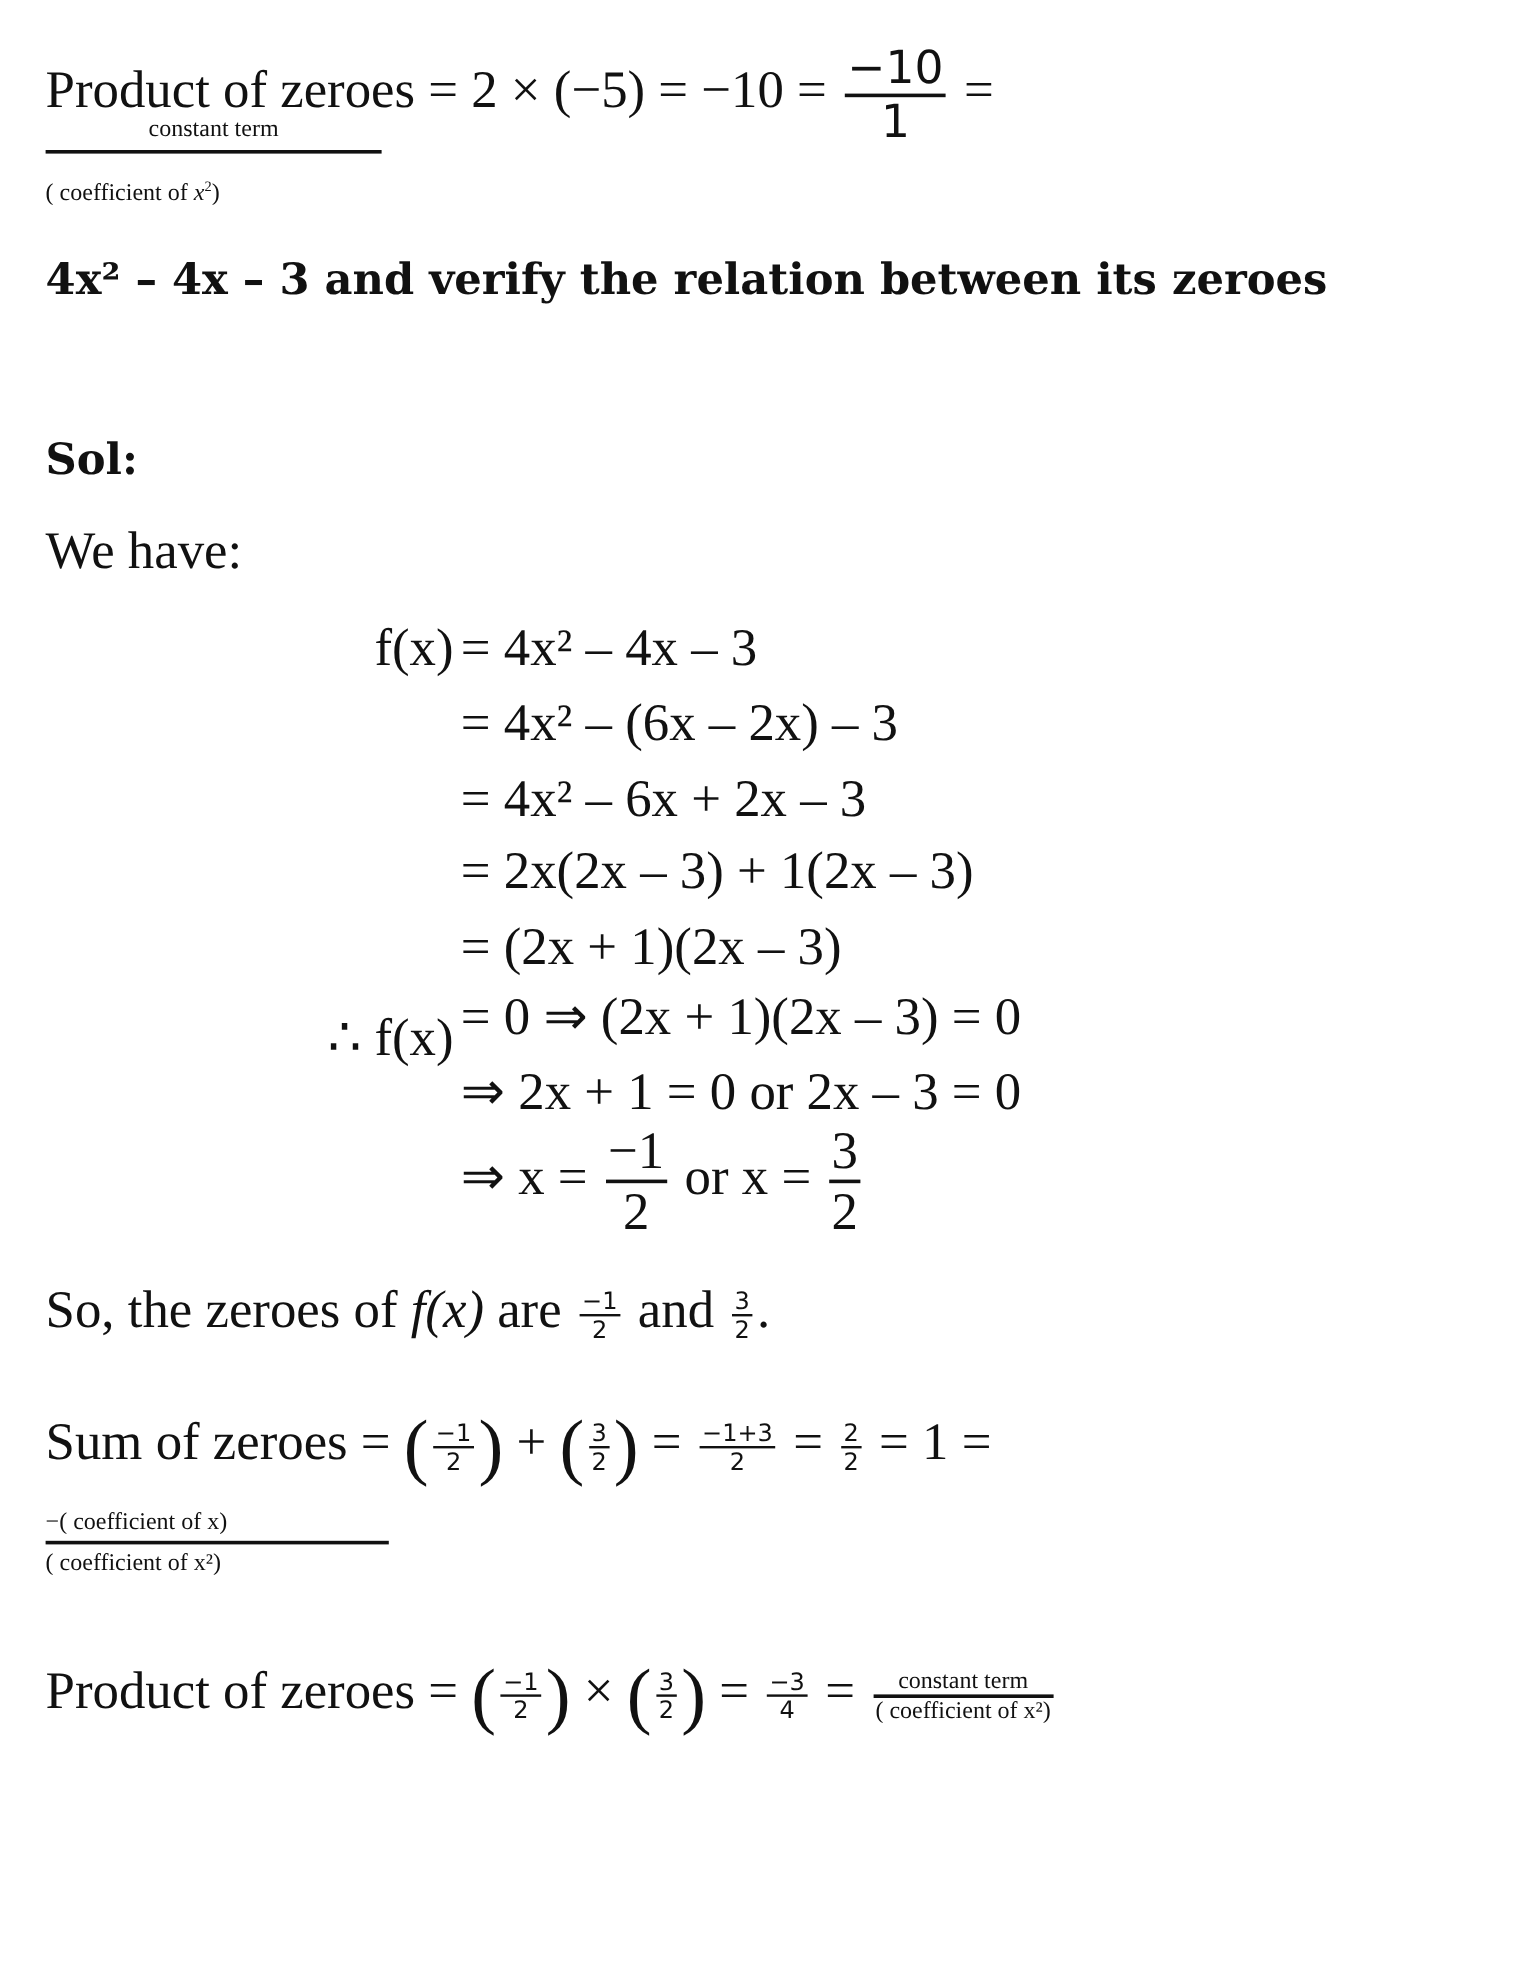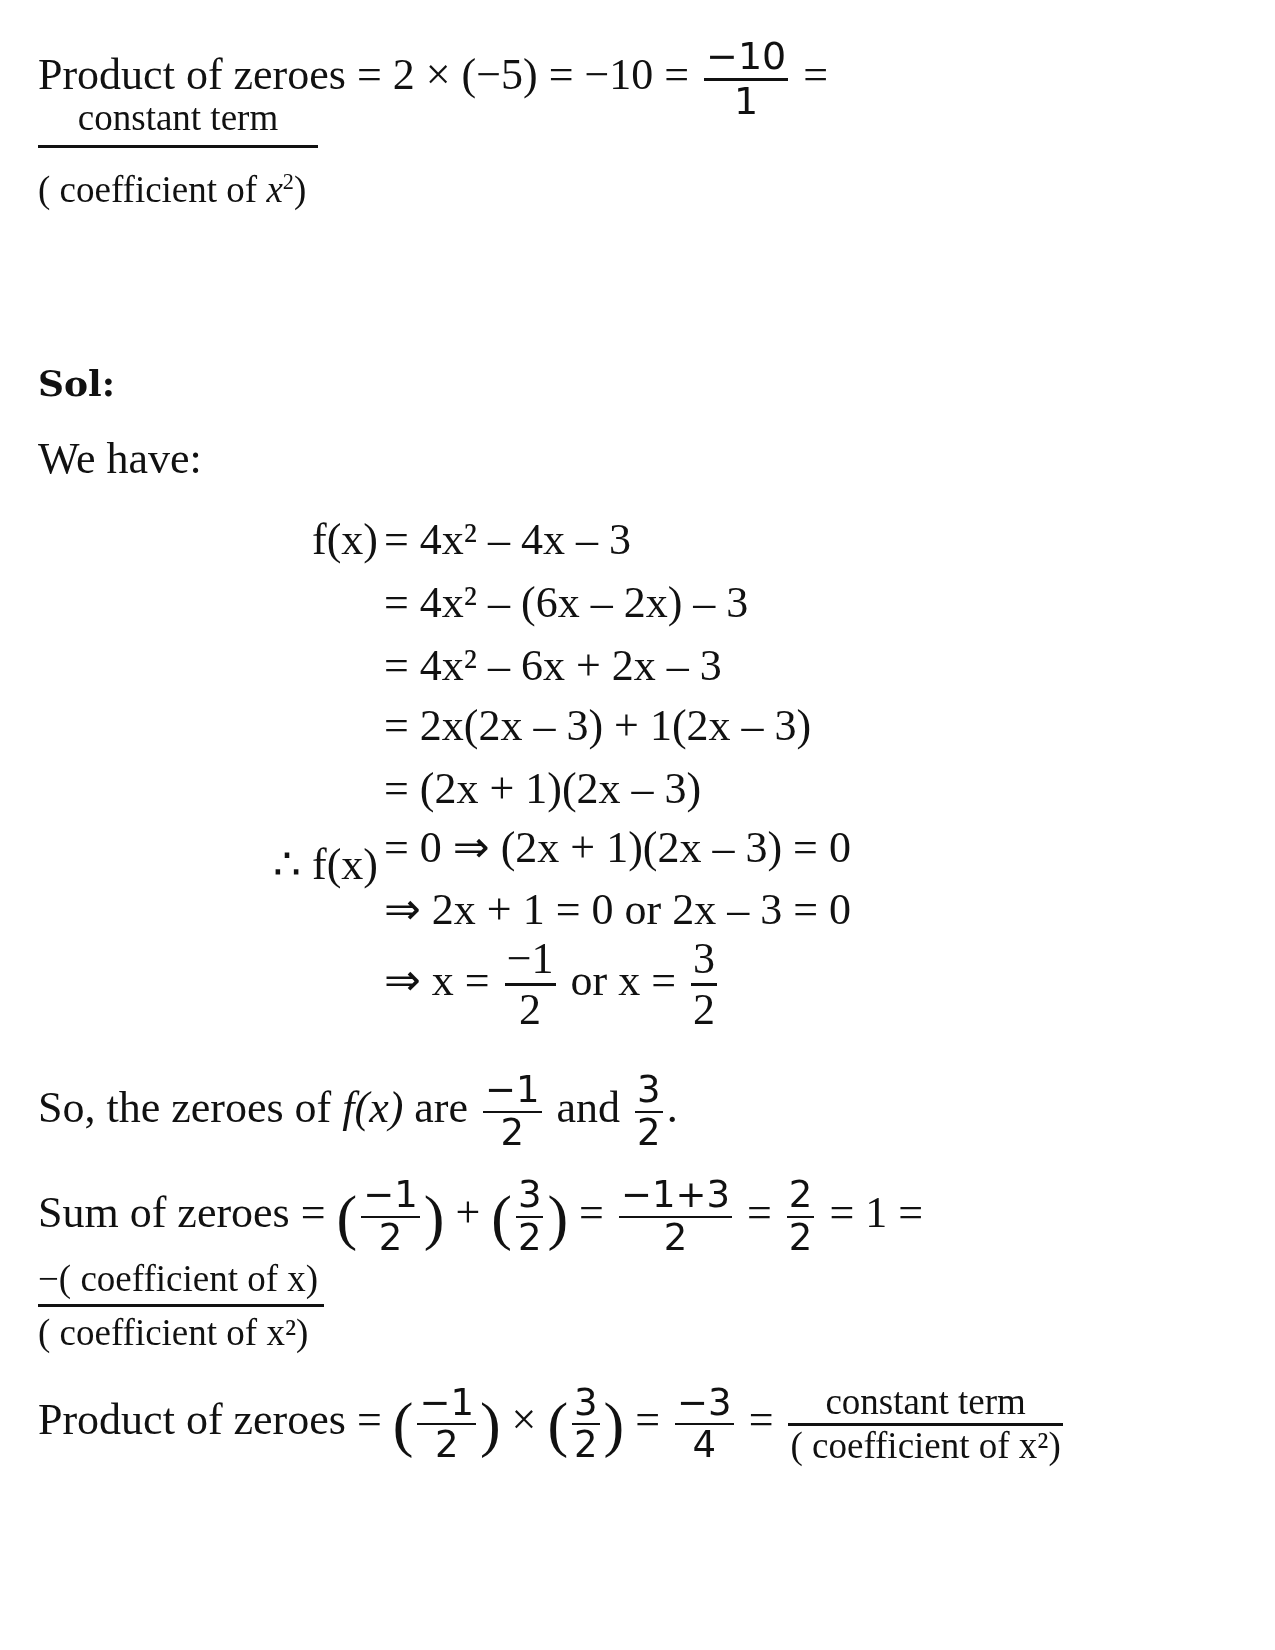"constant term" .tiny { font-size: 37px -> 20px }
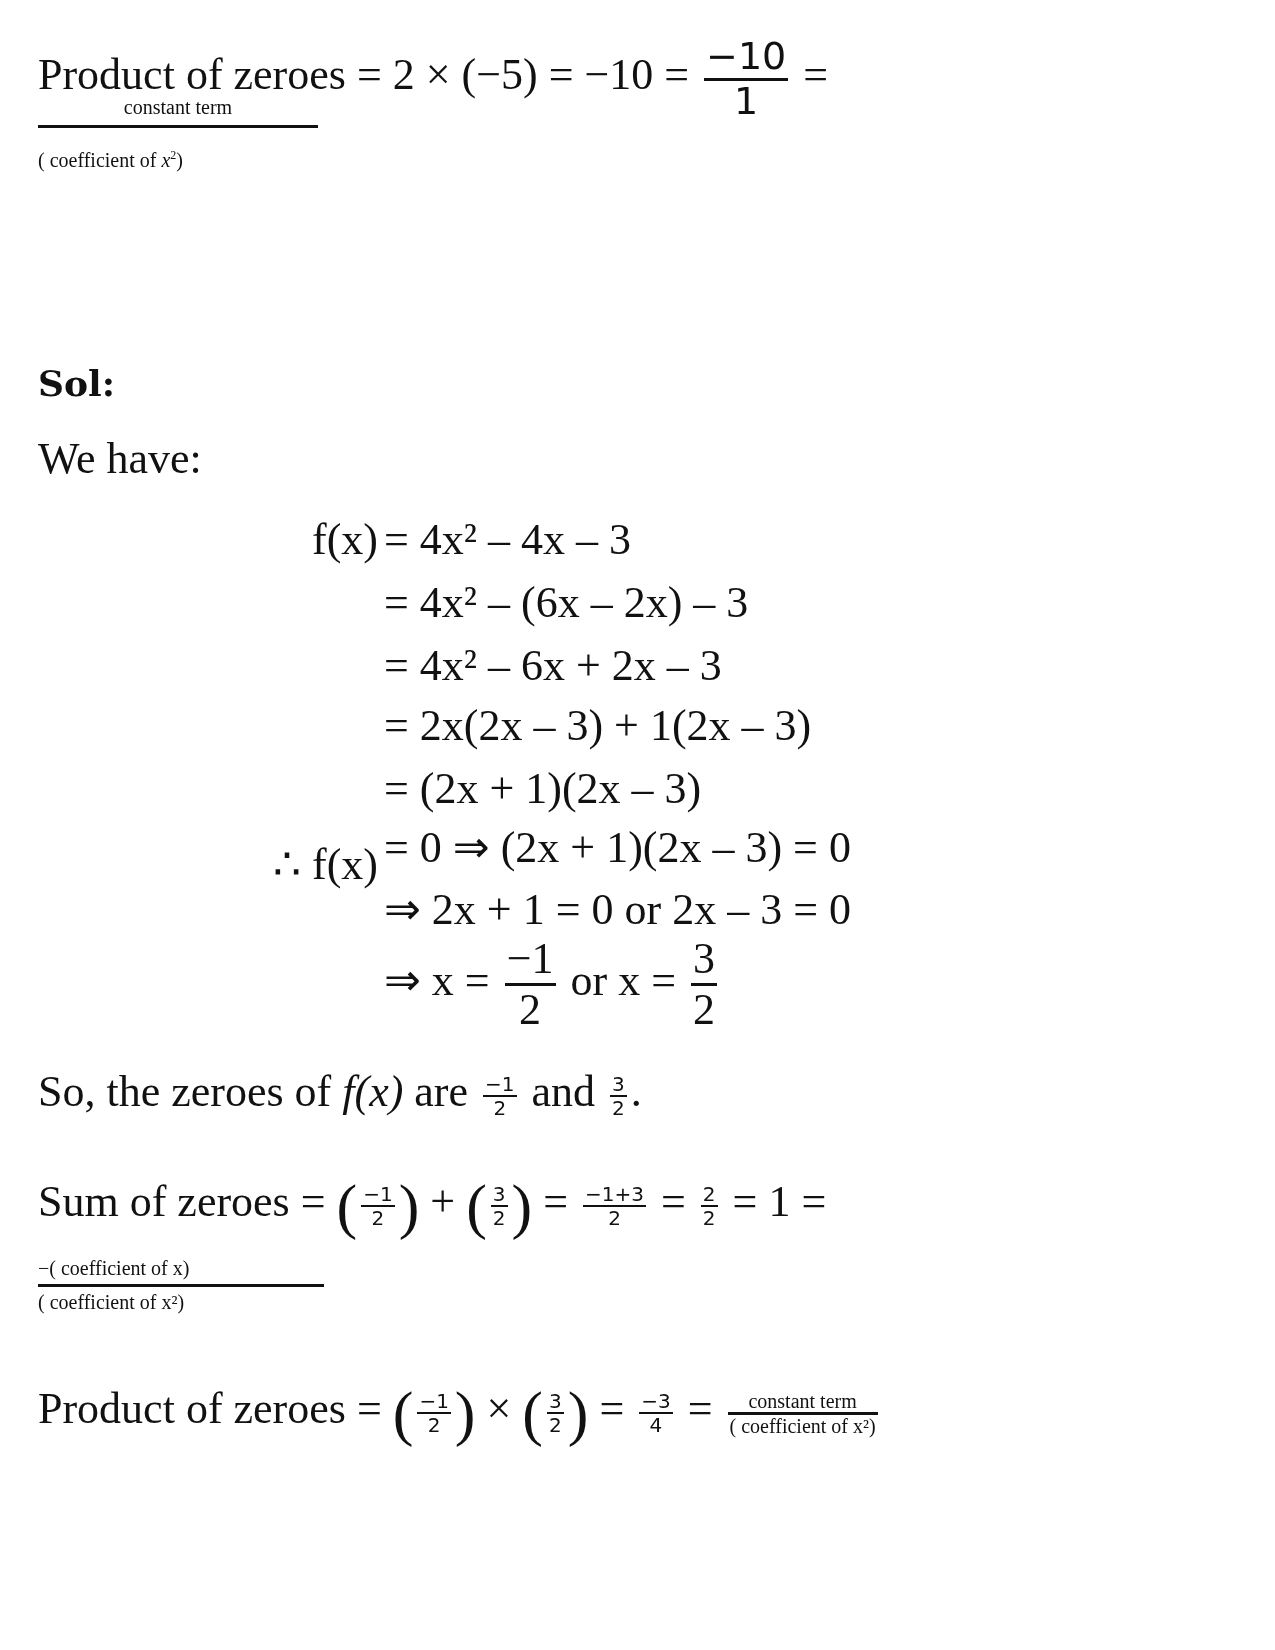"4x² – 4x – 3" div { html: none -> <div>4x² – 4x – 3 and verify the relation between its zeroes</div> }
